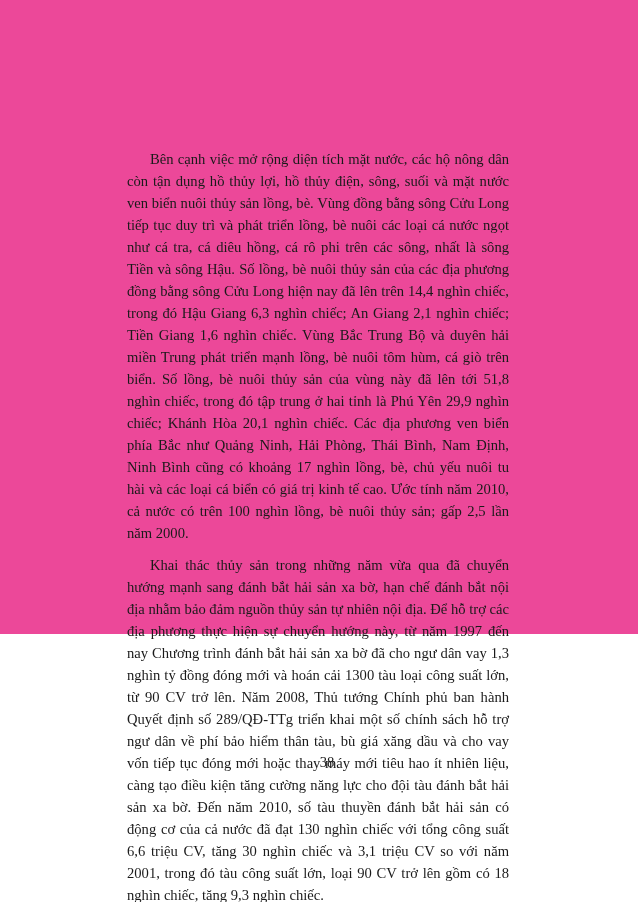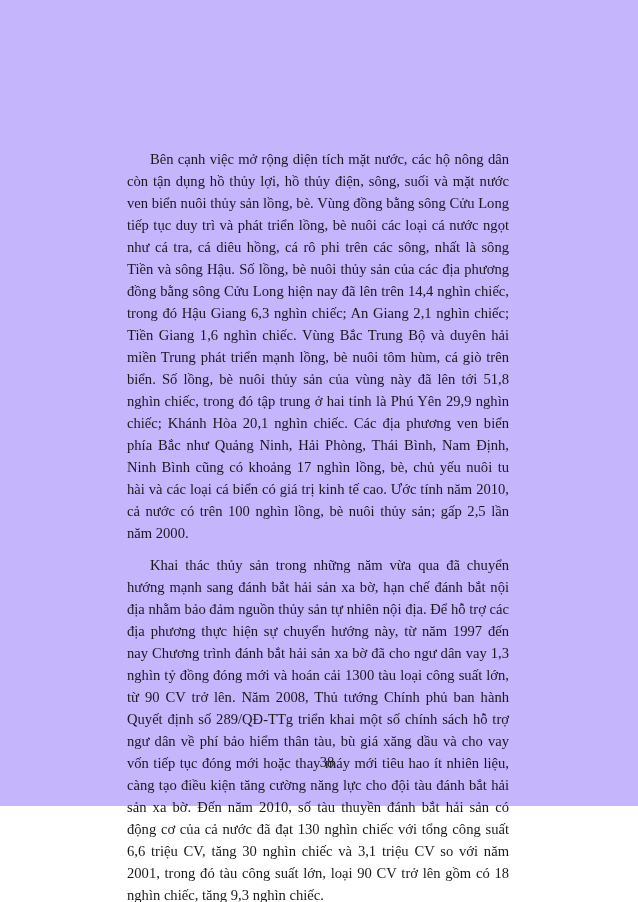"Bên cạnh việc mở rộng" .page { background: #c4b5fd -> #ec4899; height: 806px -> 634px }
